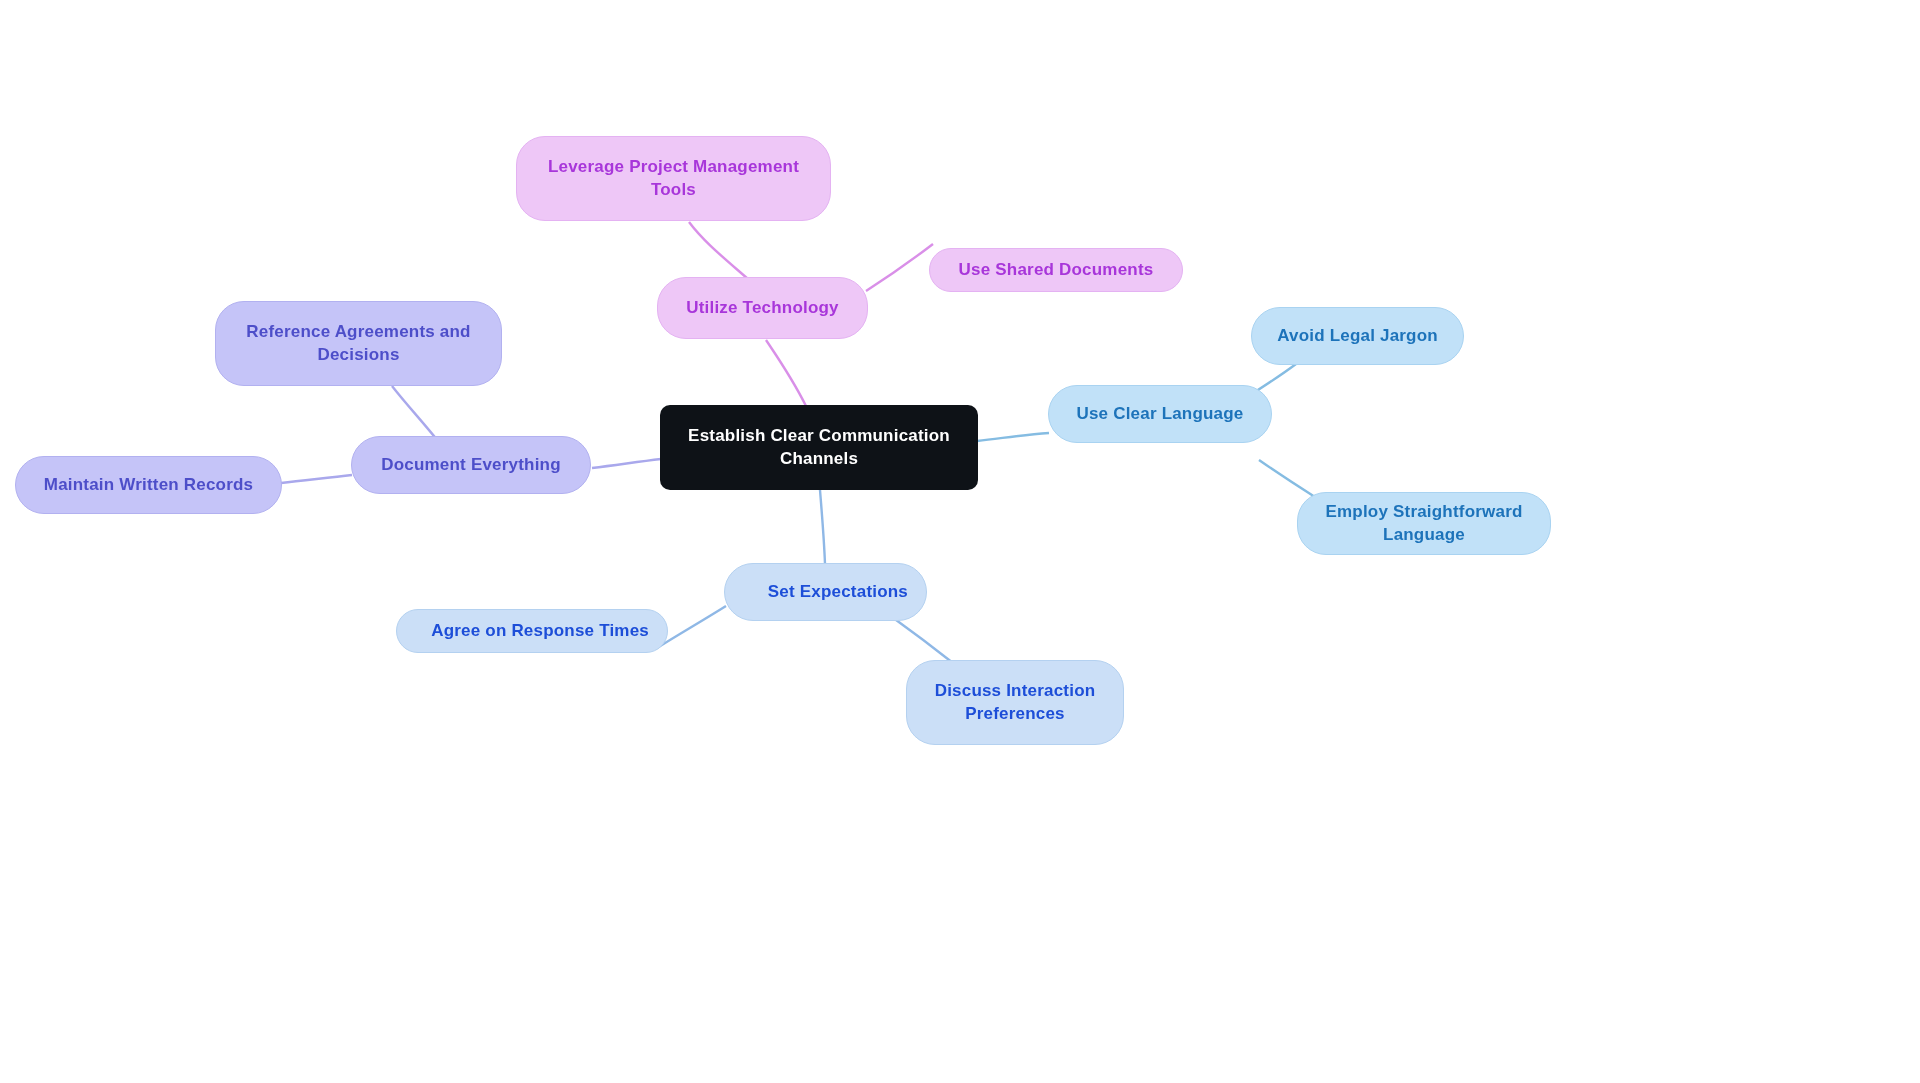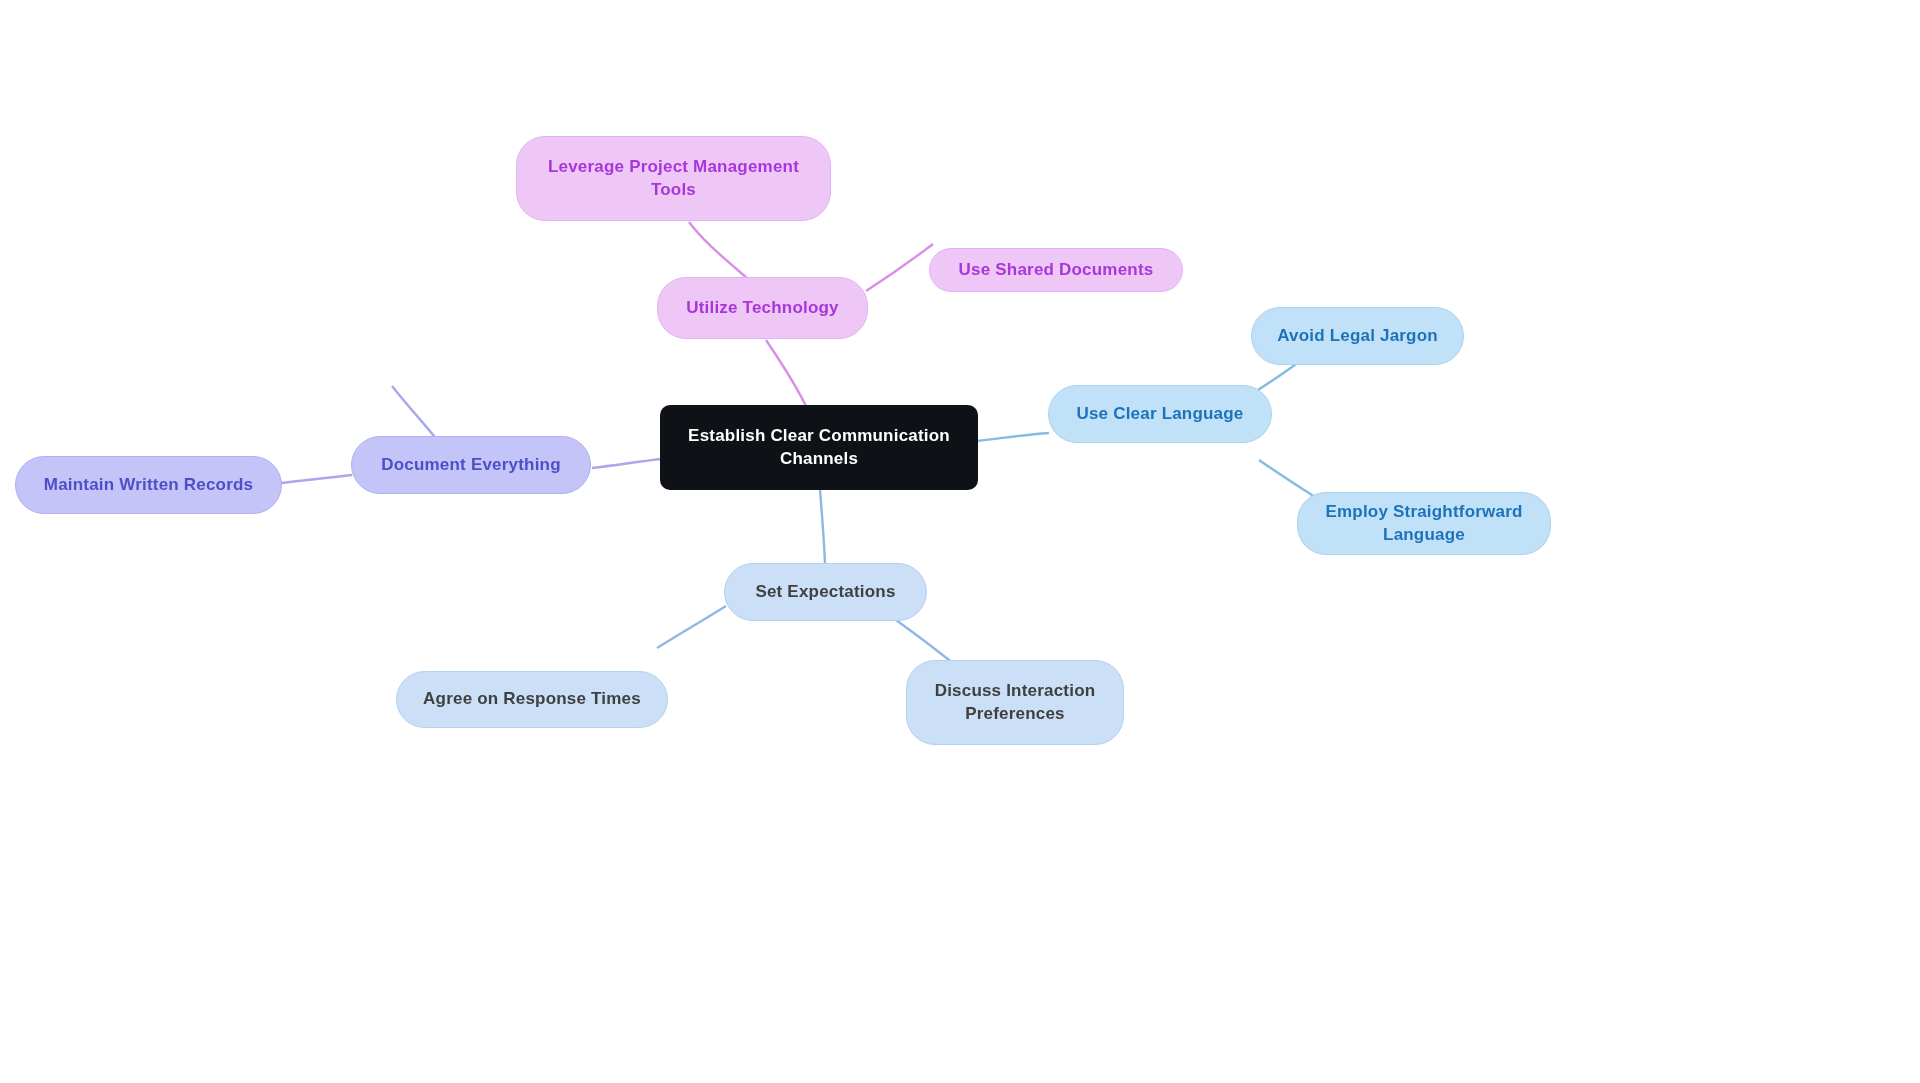"Reference Agreements and Decisions" div.node { html: none -> <div> <span>Reference Agreements and Decisions</span> </div> }
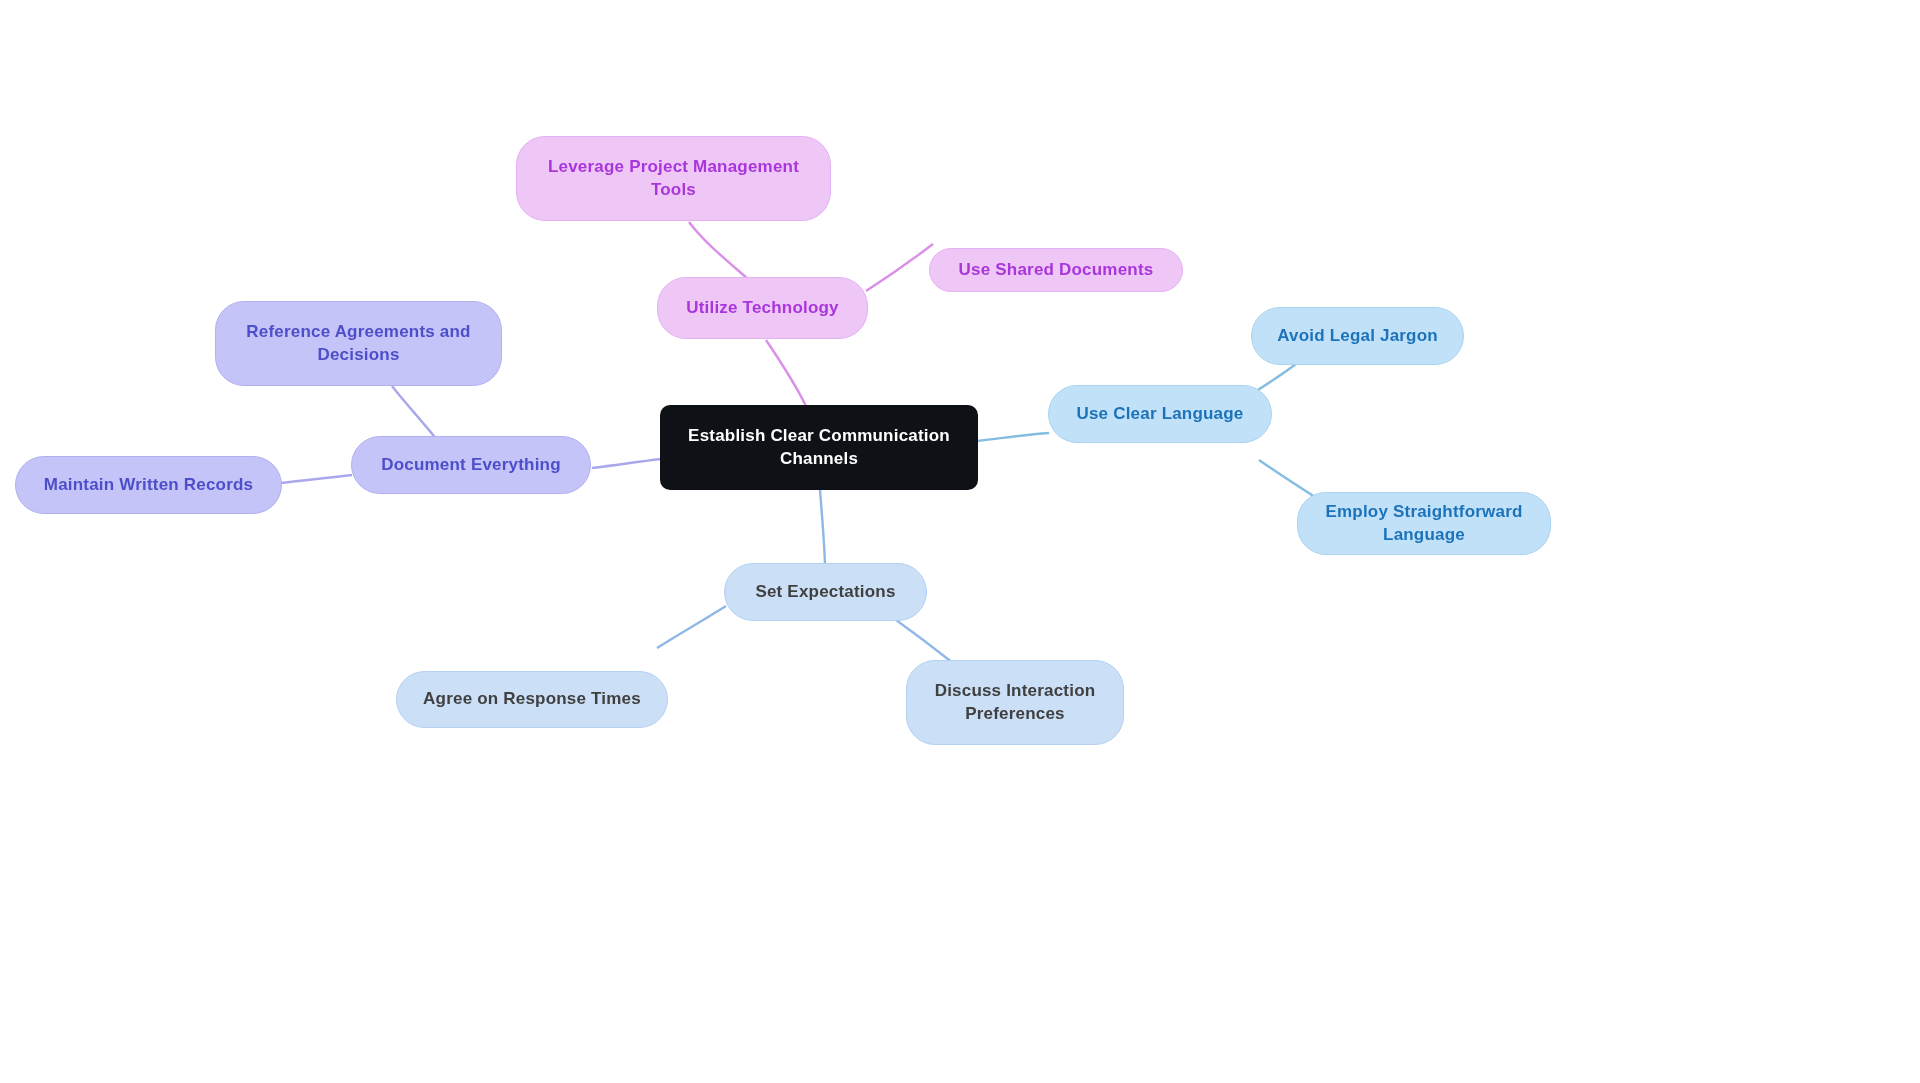"Set Expectations" .branch-exp { color: #404040 -> #1d4ed8; justify-content: none -> flex-end }
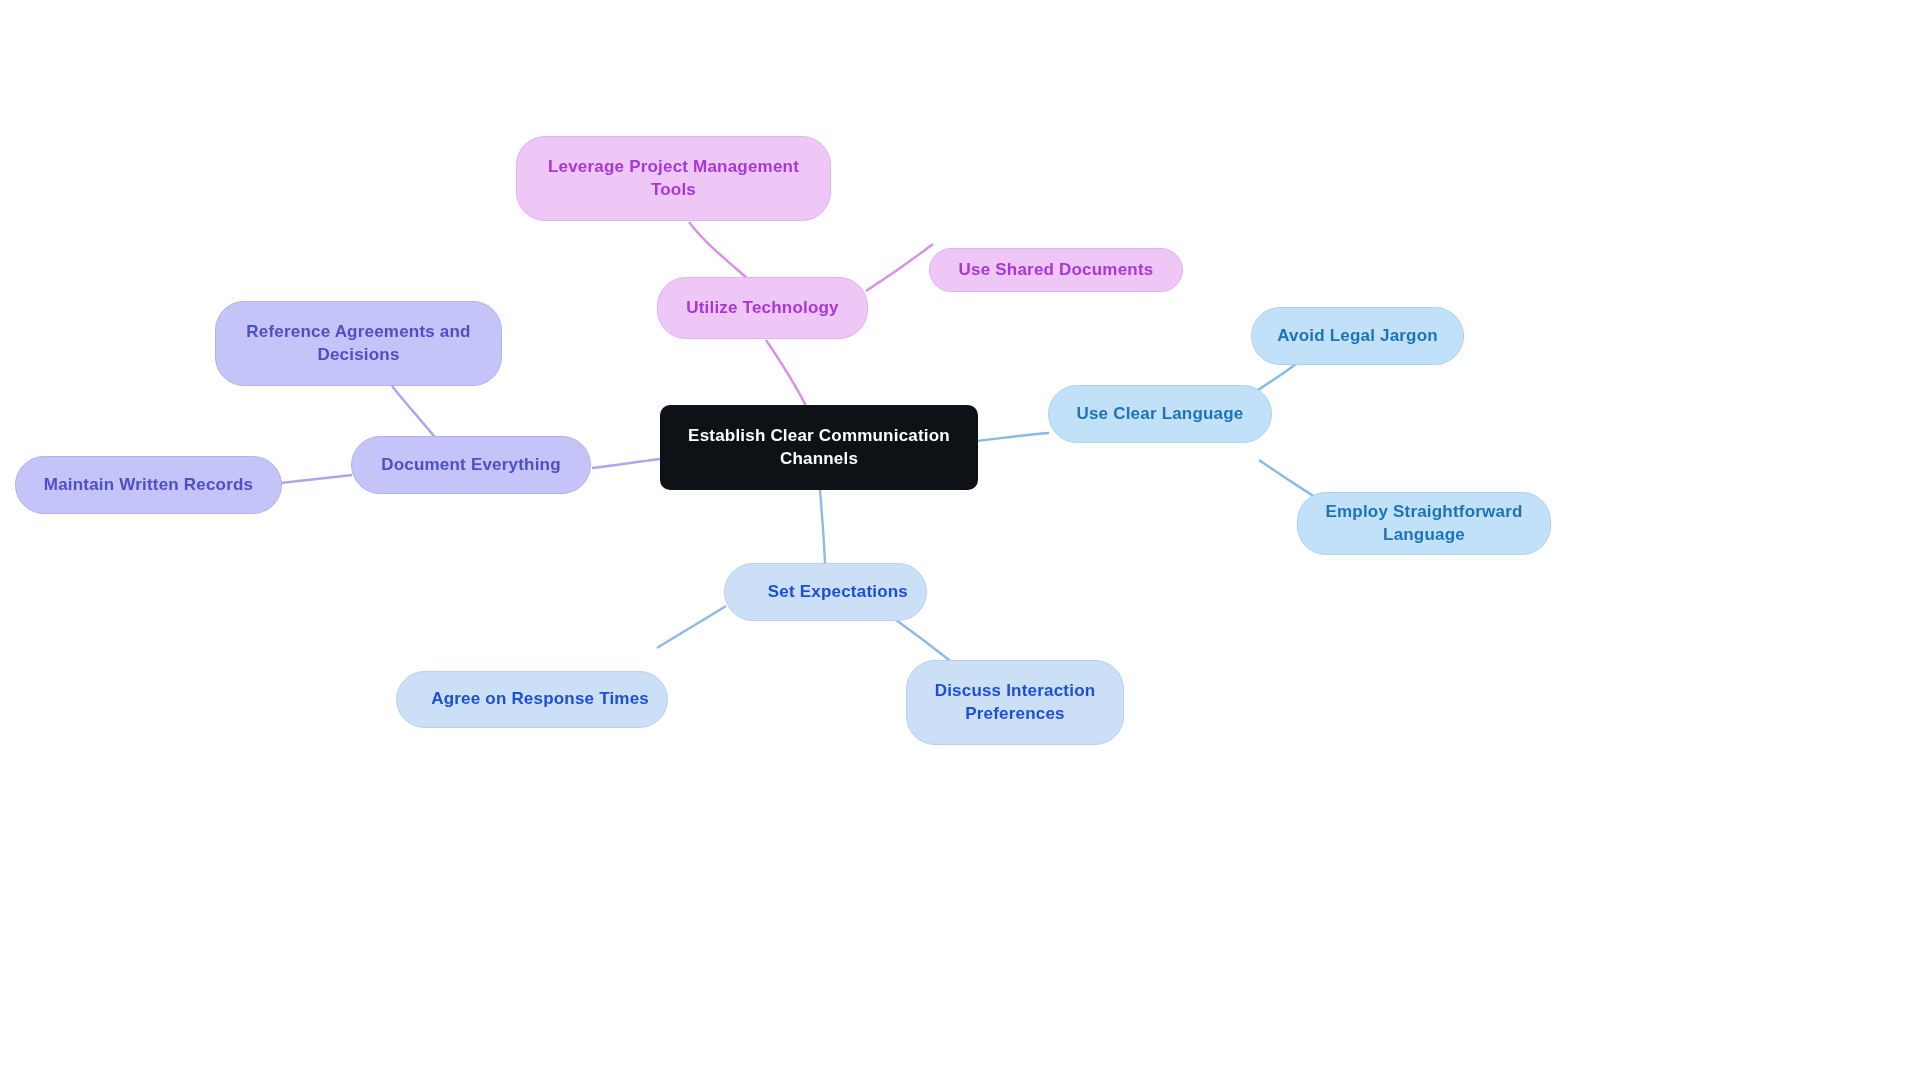"Agree on Response Times" div.node { height: 57px -> 44px; top: 671px -> 609px }
